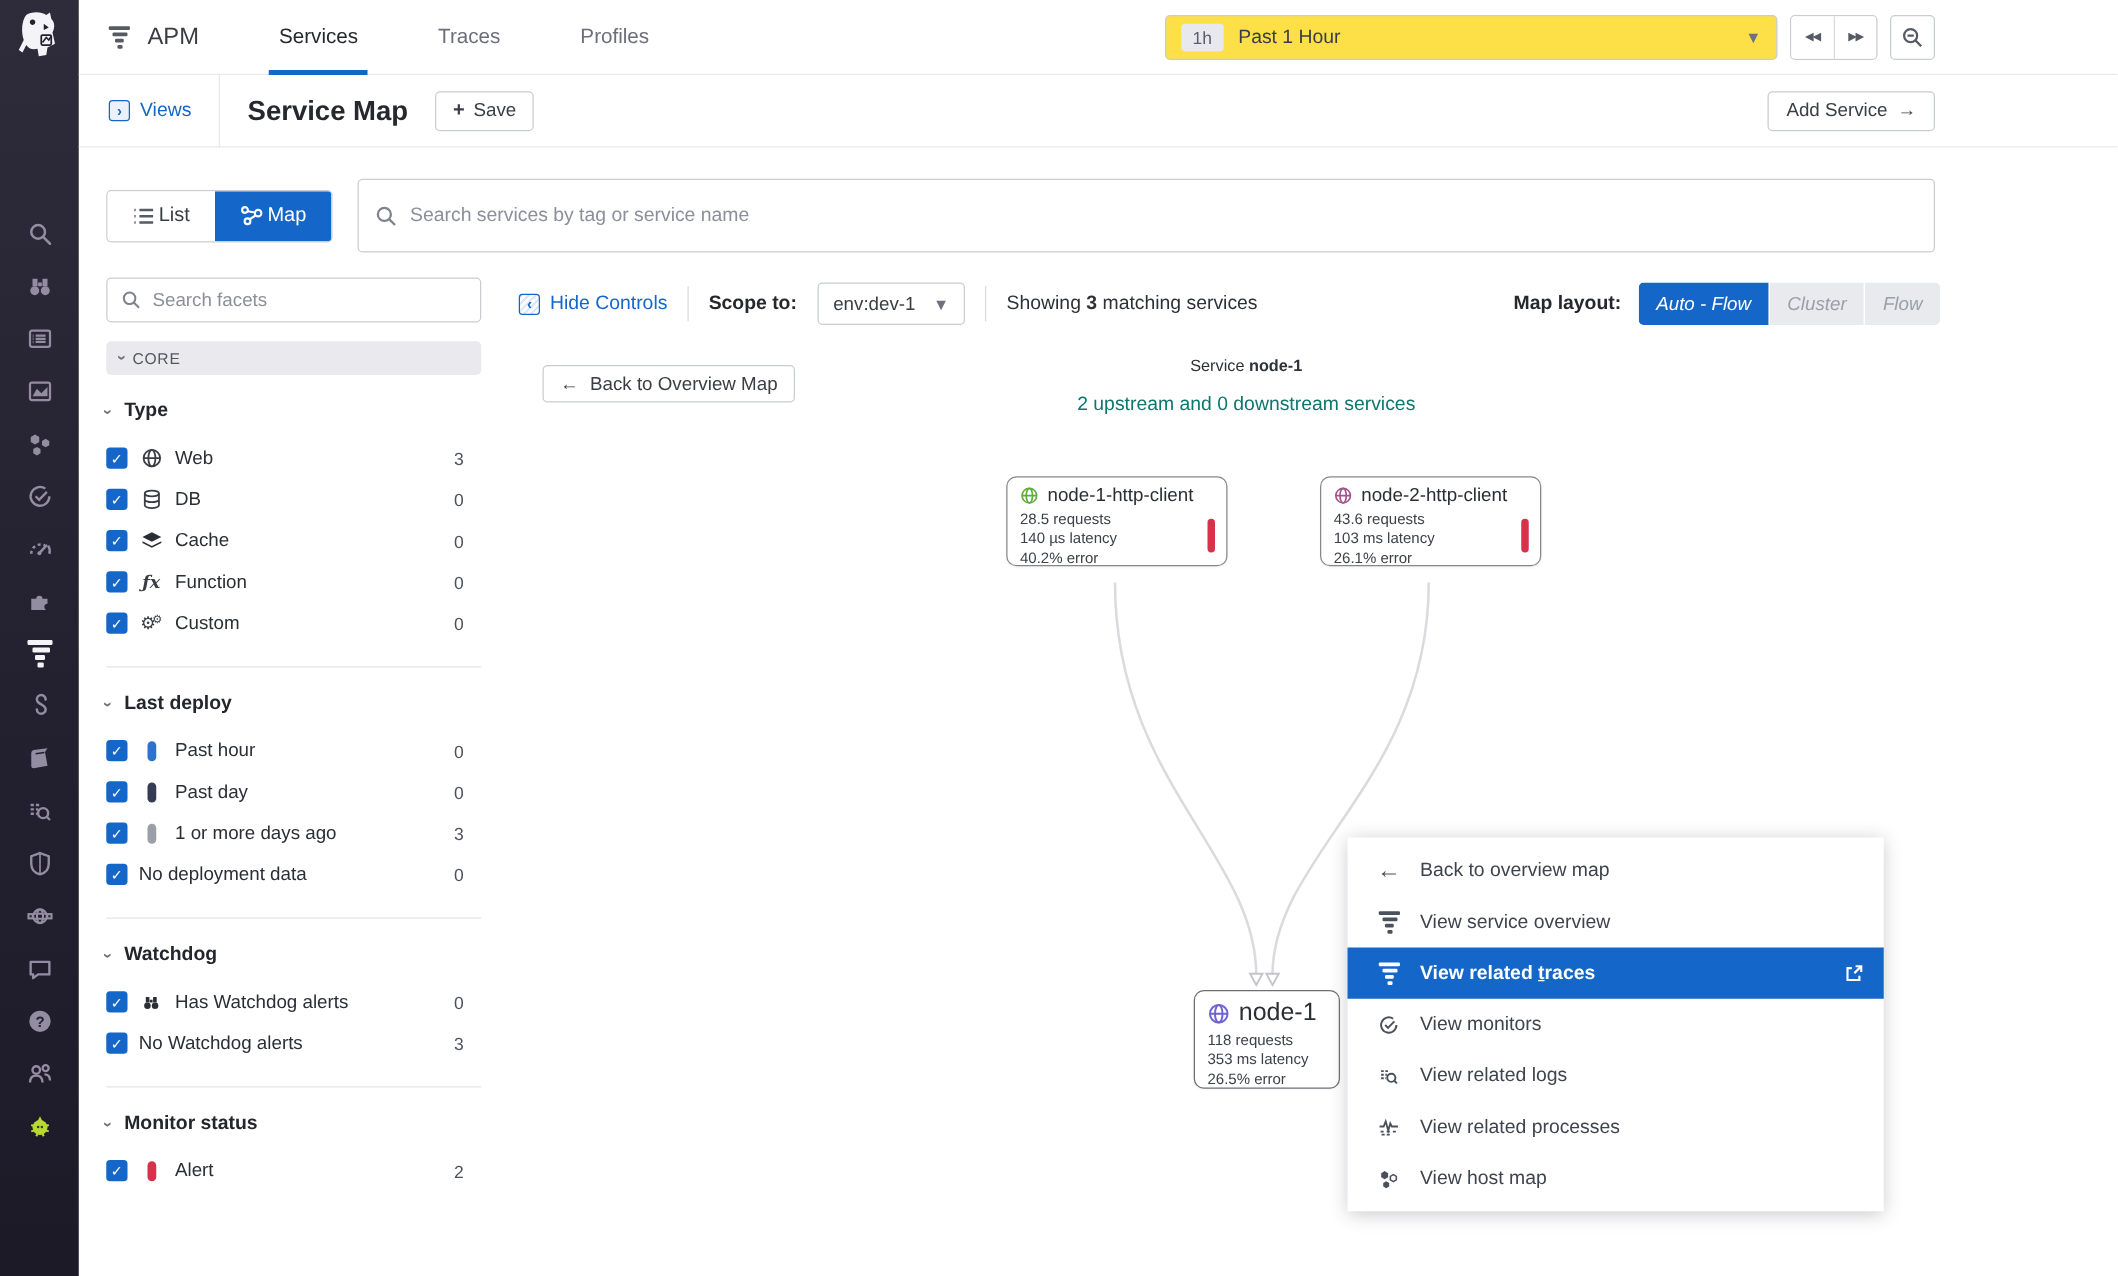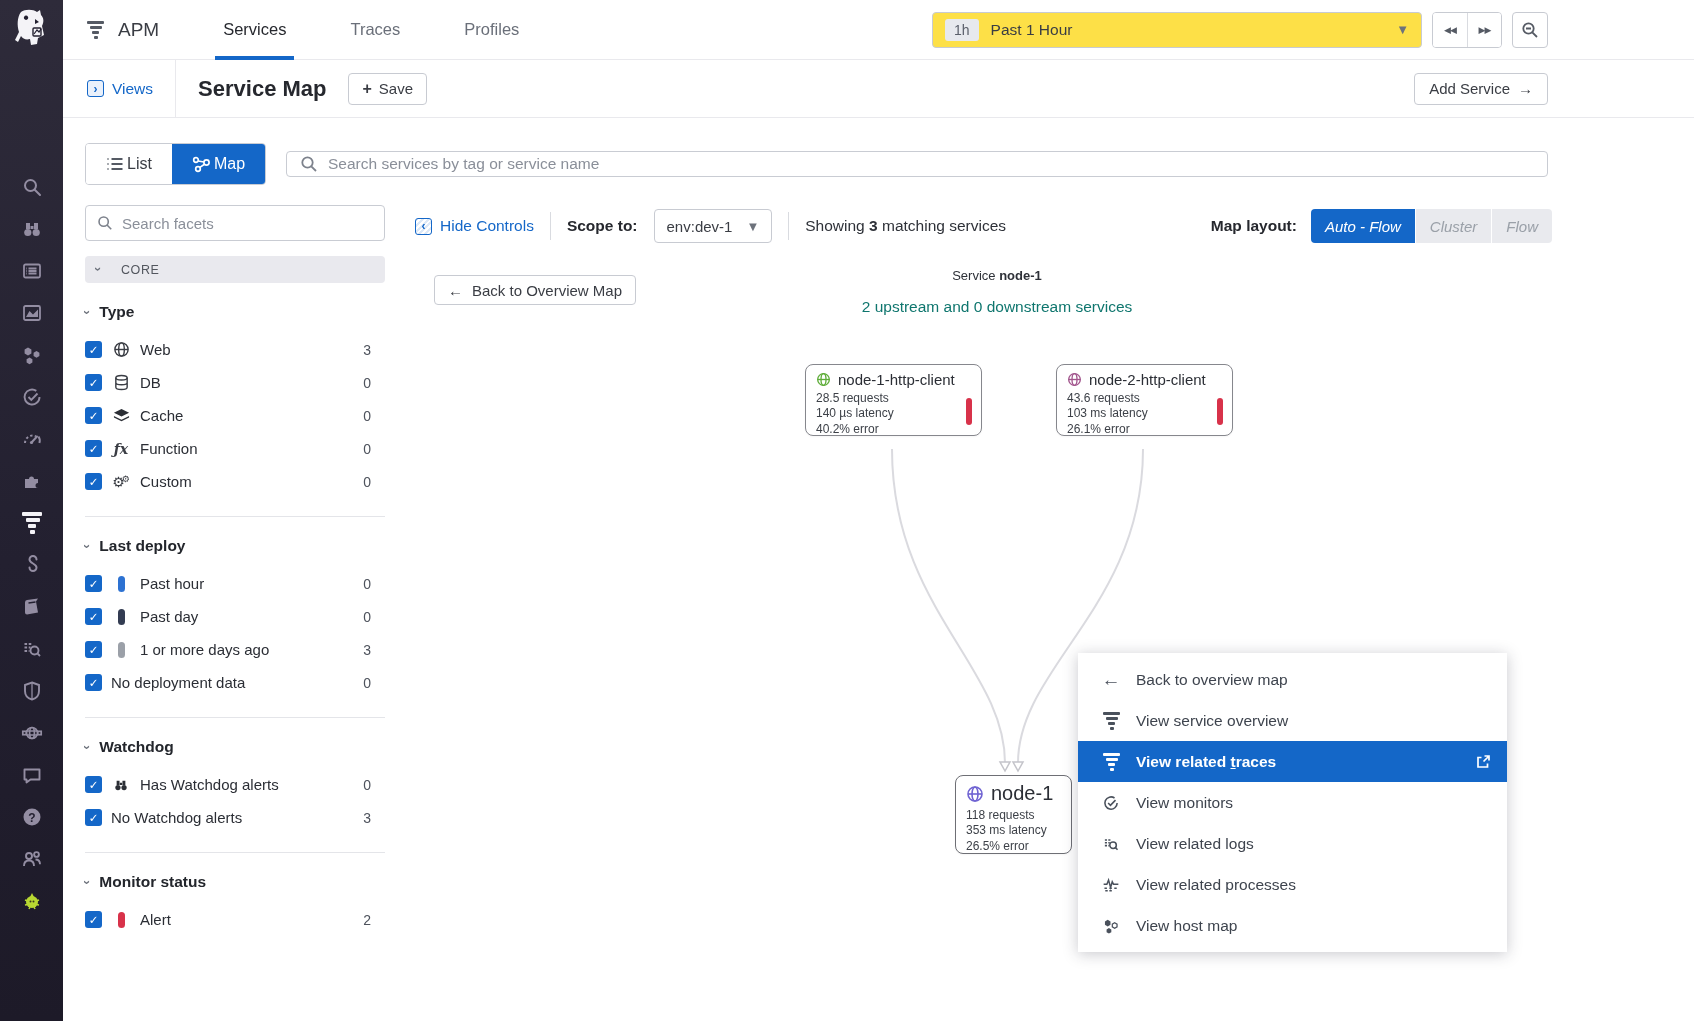"Search services by tag or" .search-big { height: 26px -> 59px }
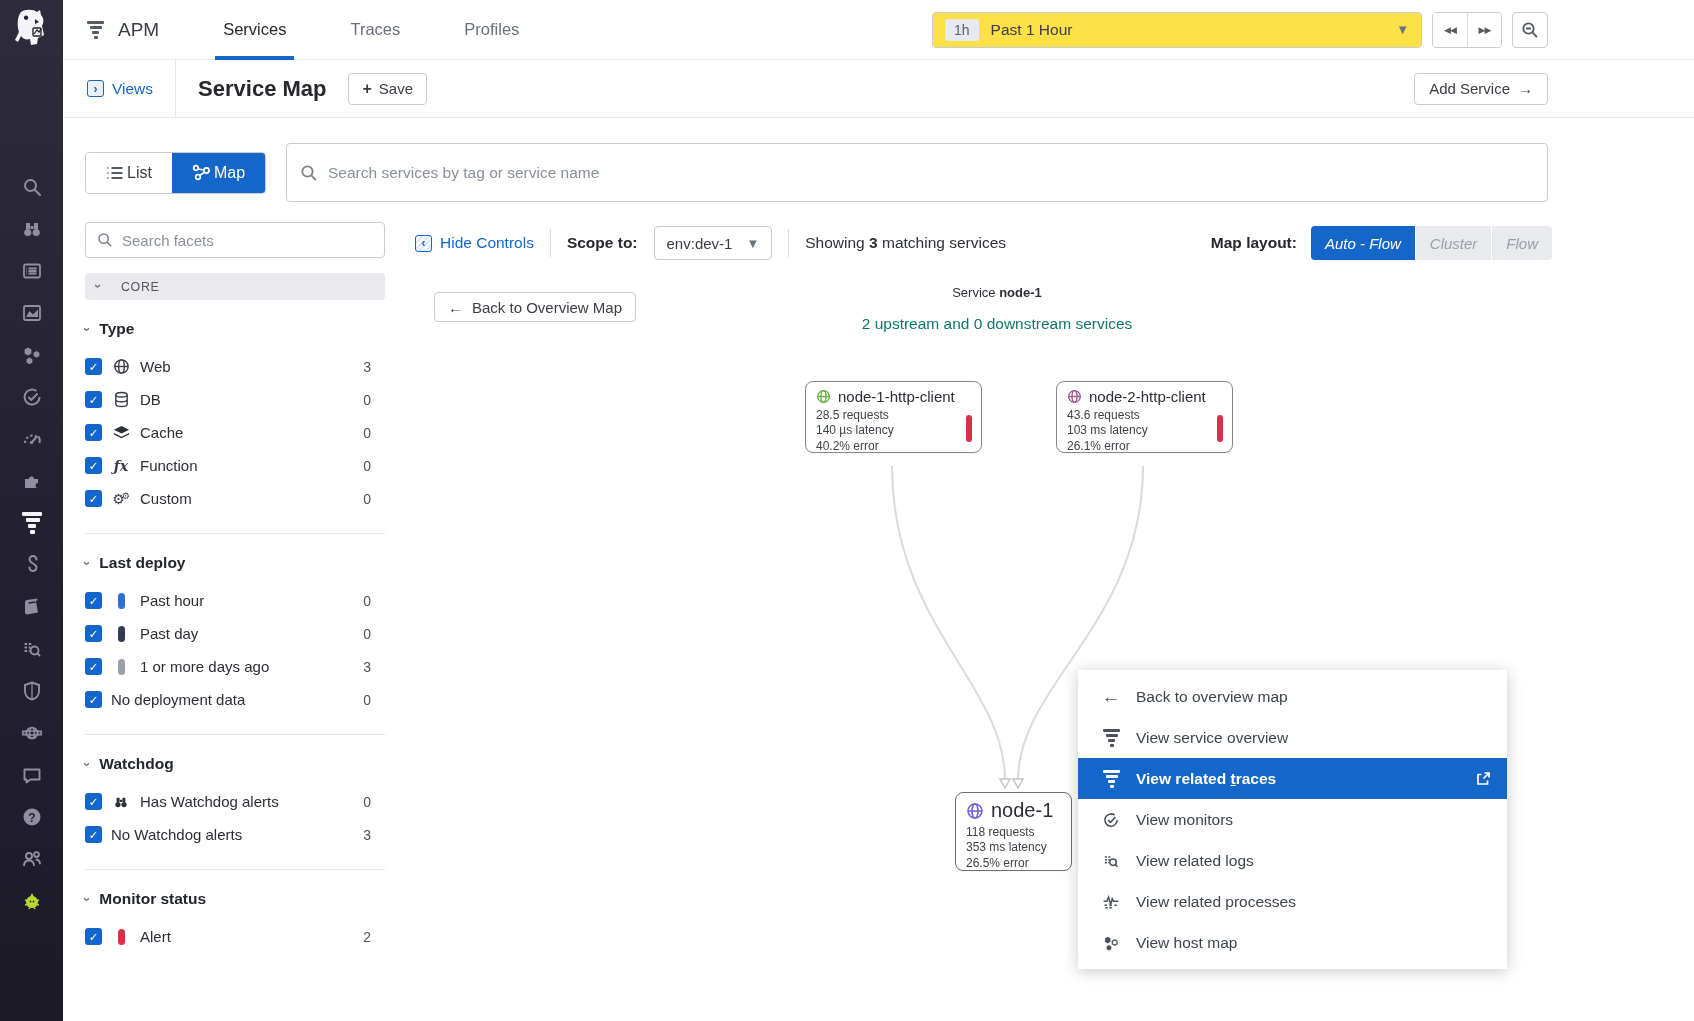"CORE" .core-bar { gap: 20px -> 5px }
